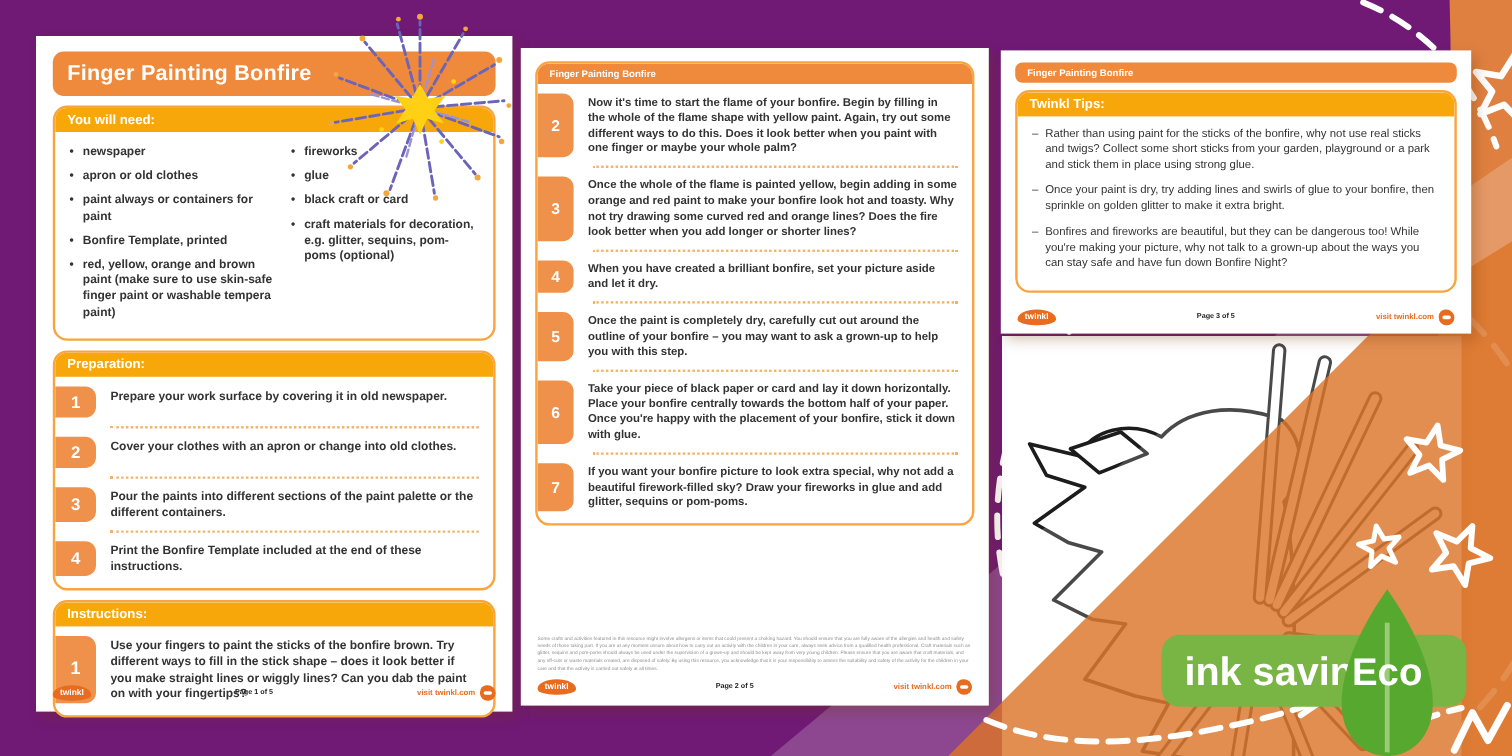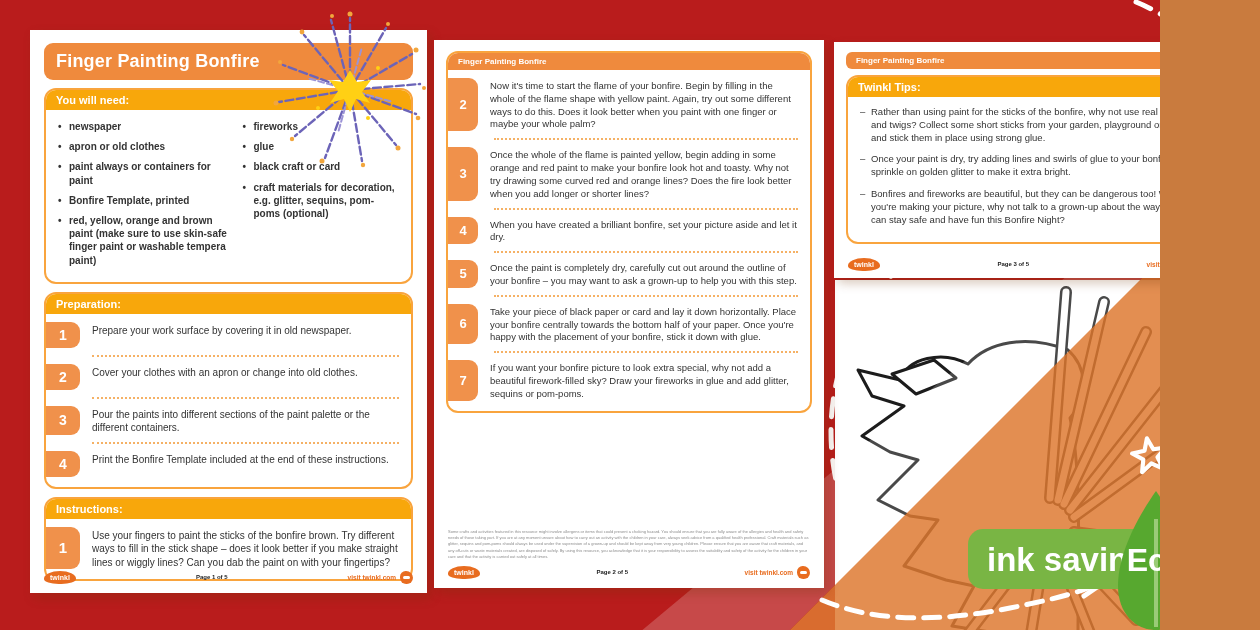"Finger Painting Bonfire" #canvas { background: #b91c1c -> #701a75; width: 1160px -> 1260px }
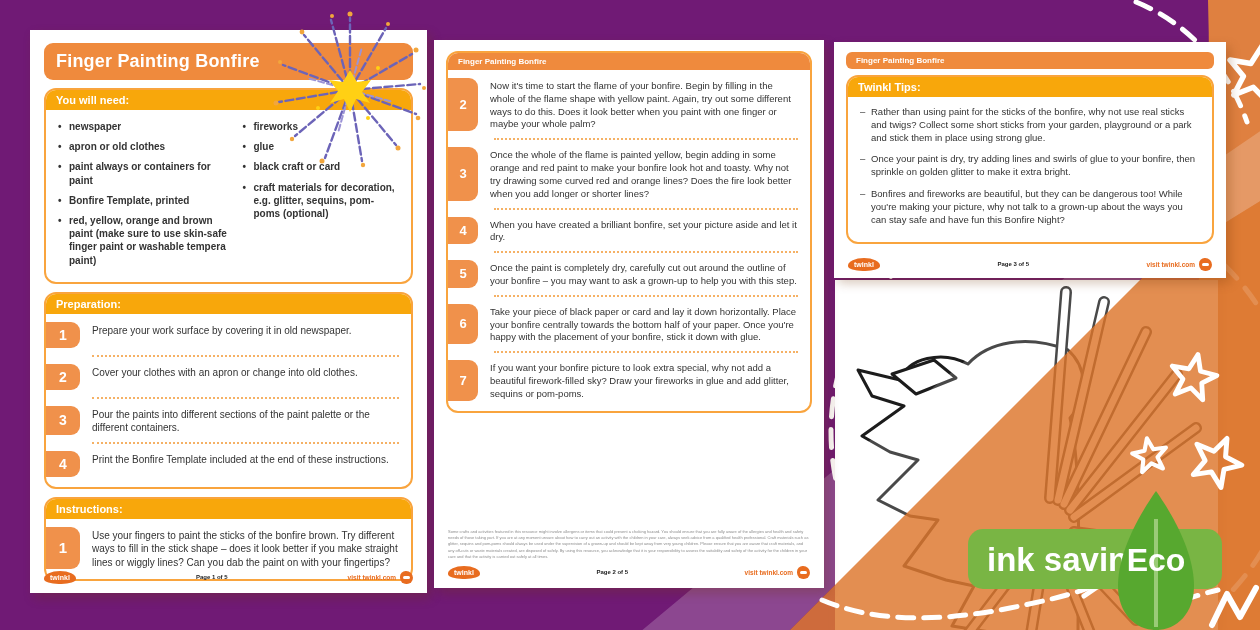"Now it's time to start" .stext { font-weight: normal -> bold }
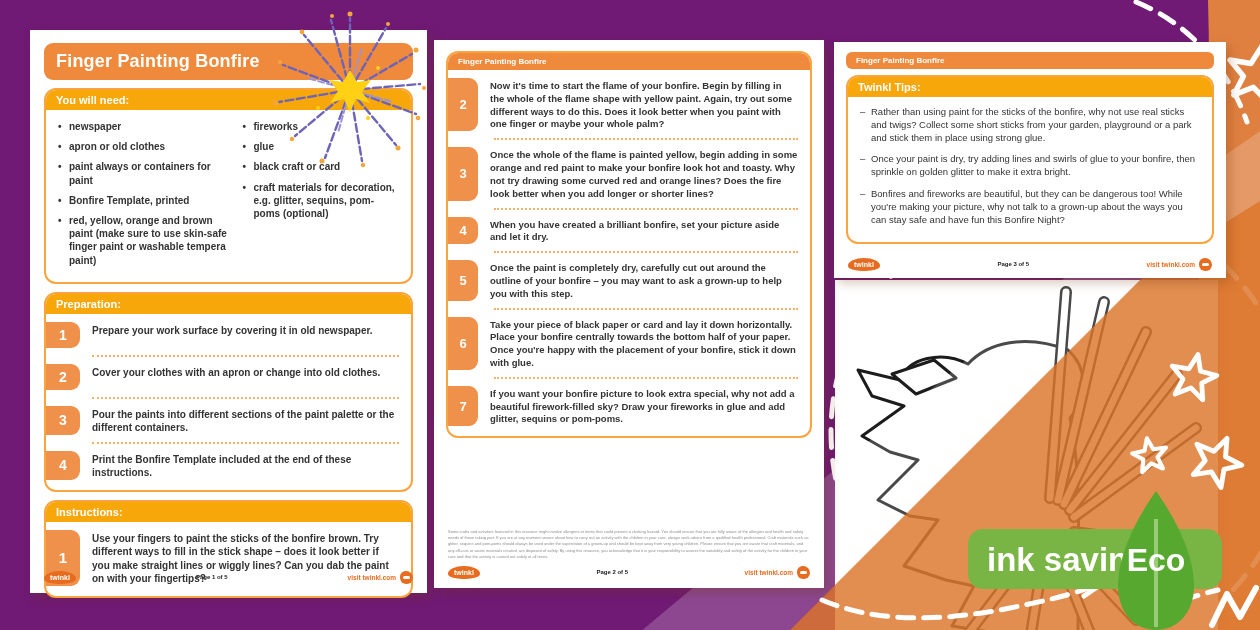"Bonfires and fireworks are beautiful," div.tip { text: this -> down }
